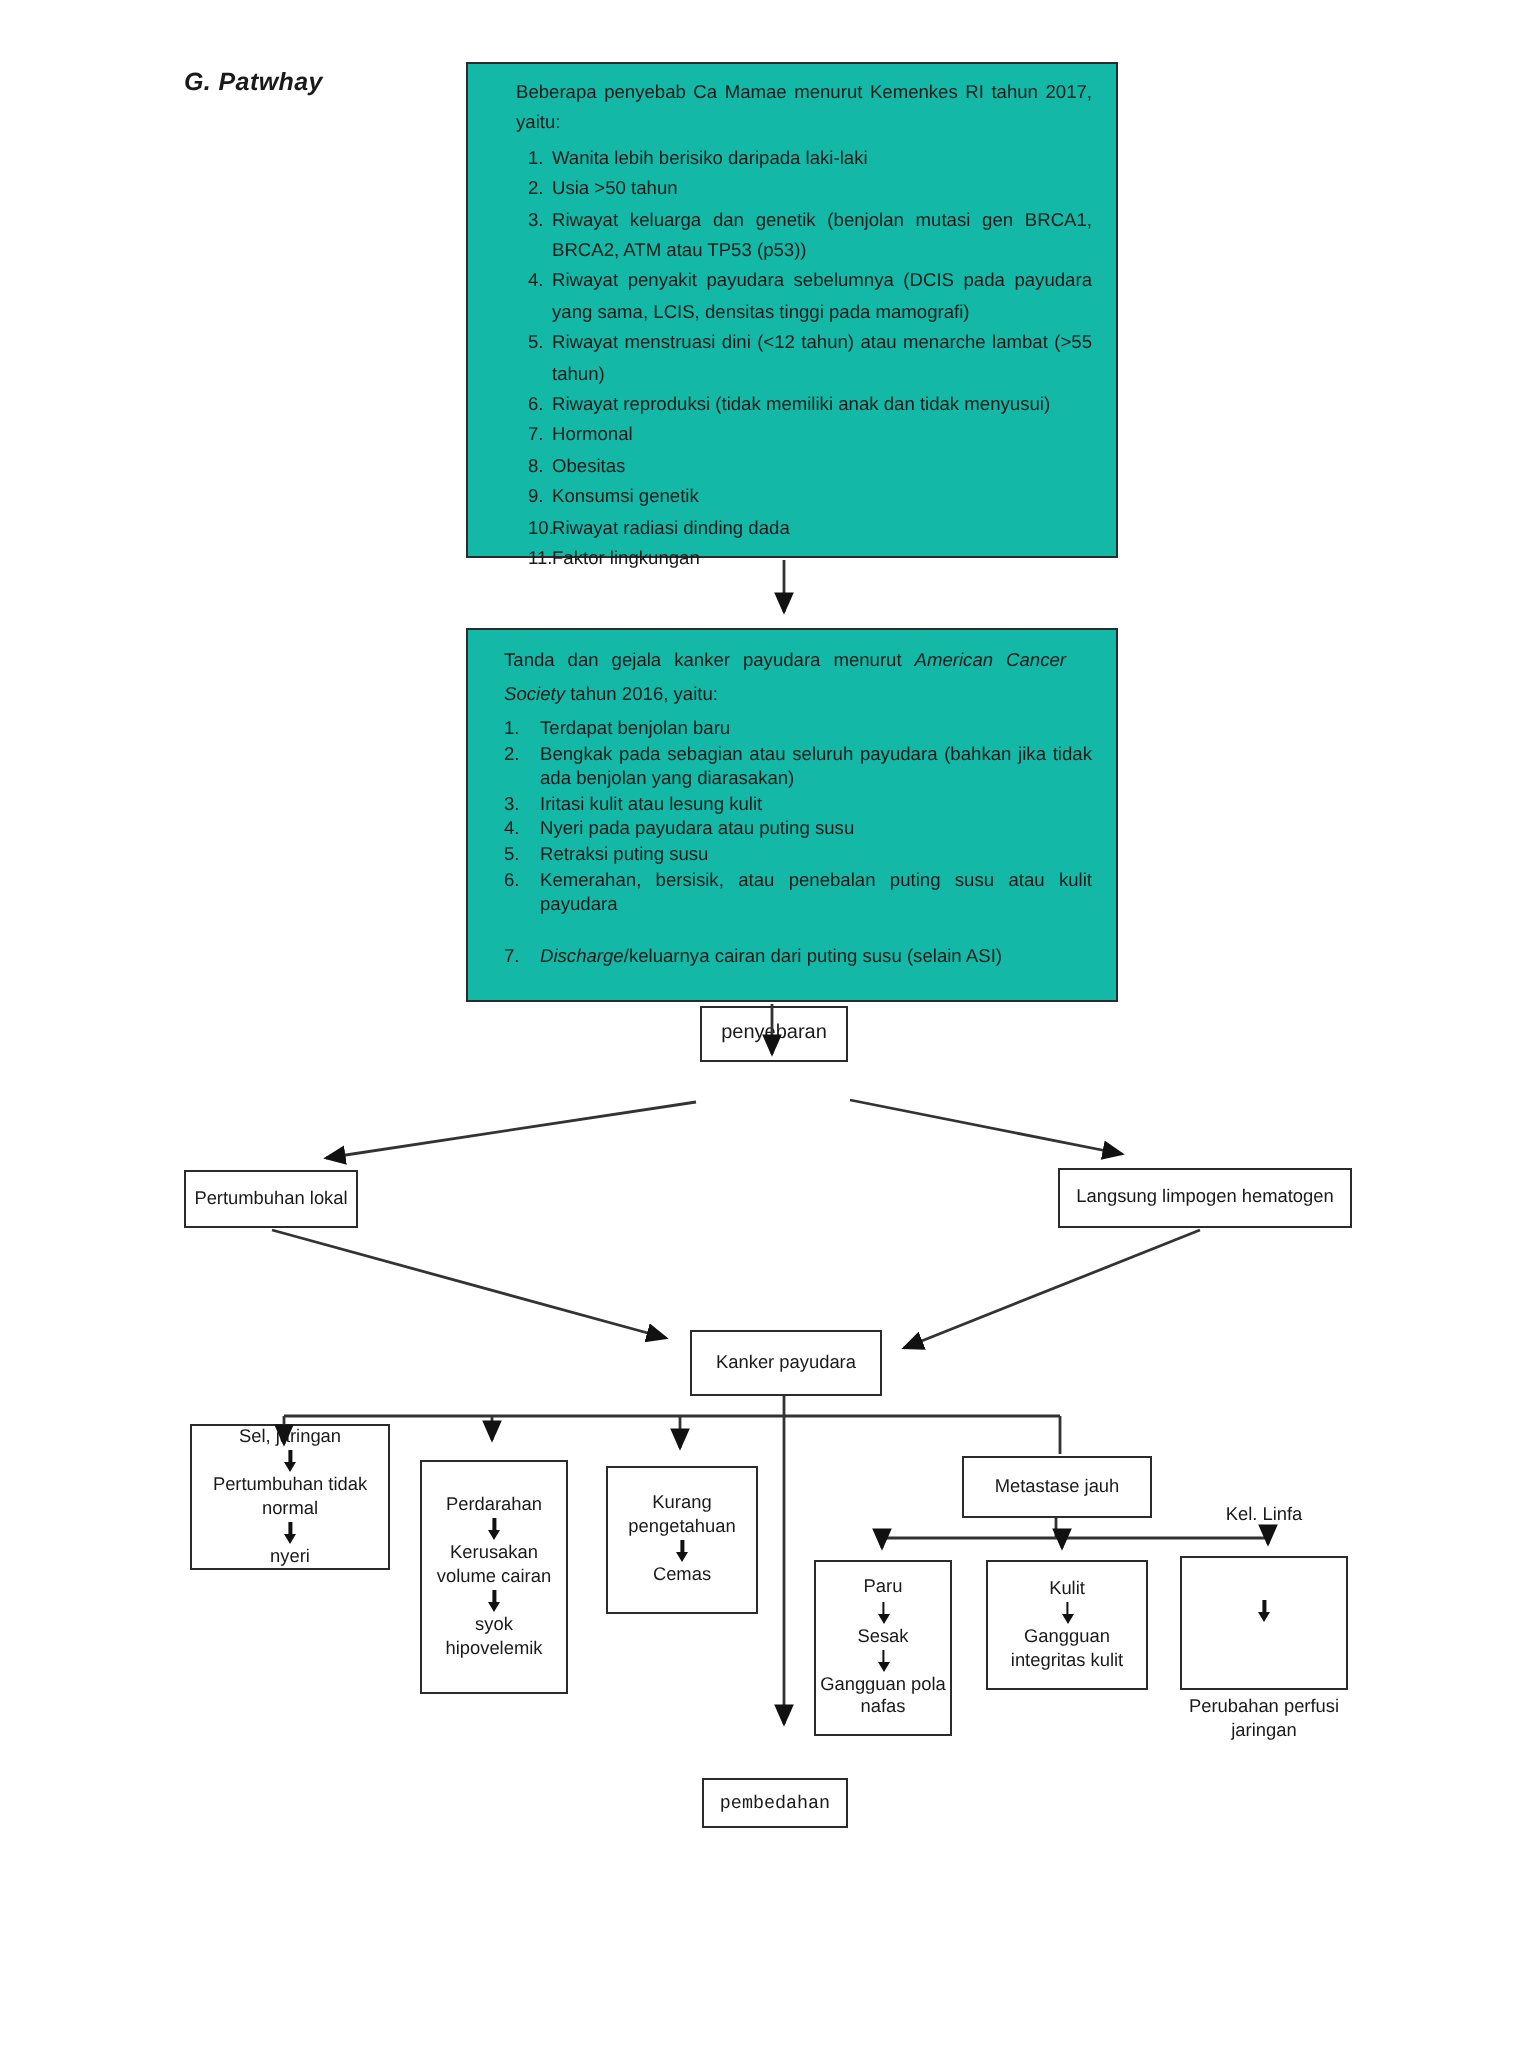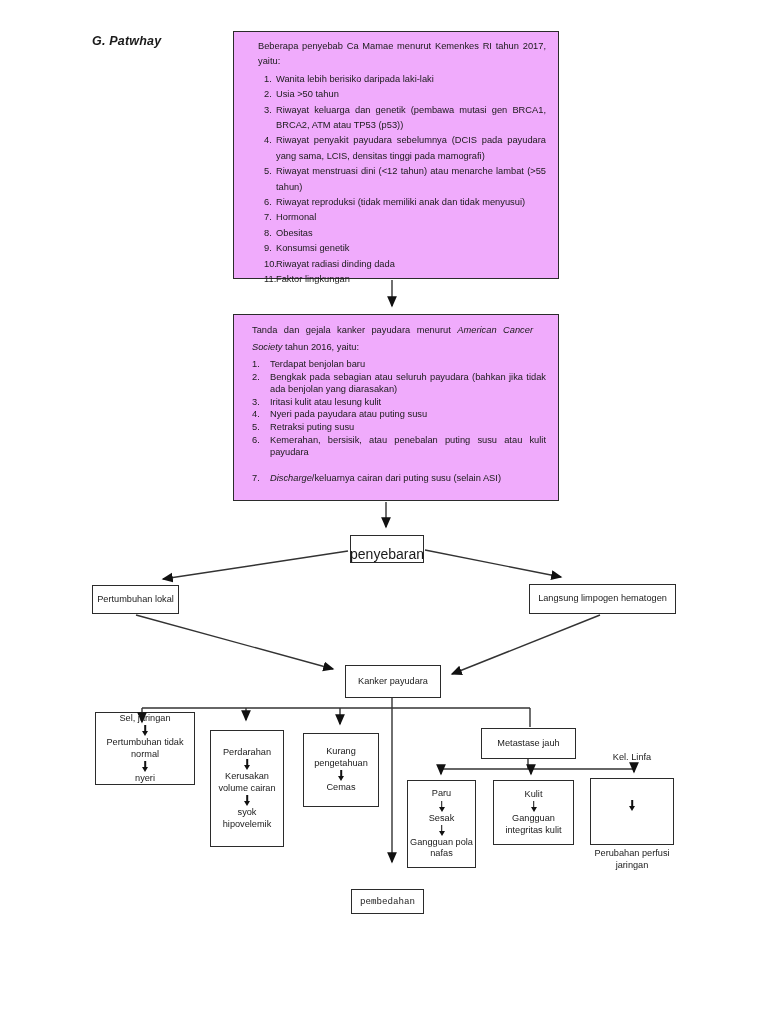"Beberapa penyebab Ca Mamae menurut" .tbox { background: #f0abfc -> #14b8a6 }
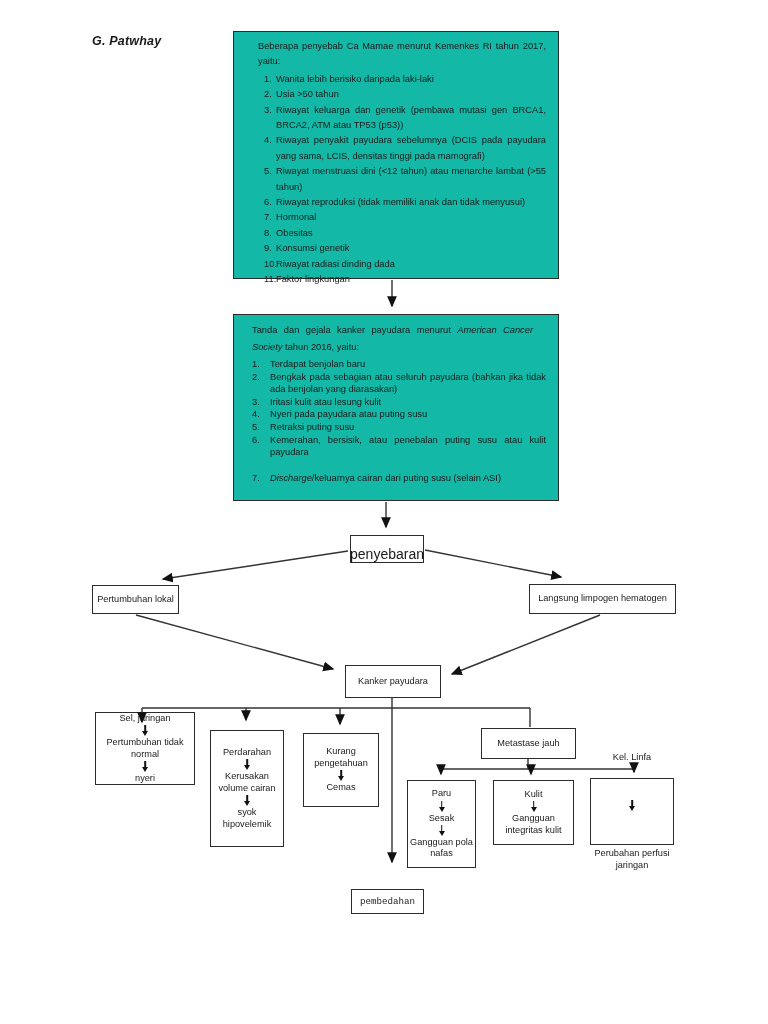"Riwayat keluarga dan genetik (pembawa" div.li-text { text: pembawa -> benjolan }
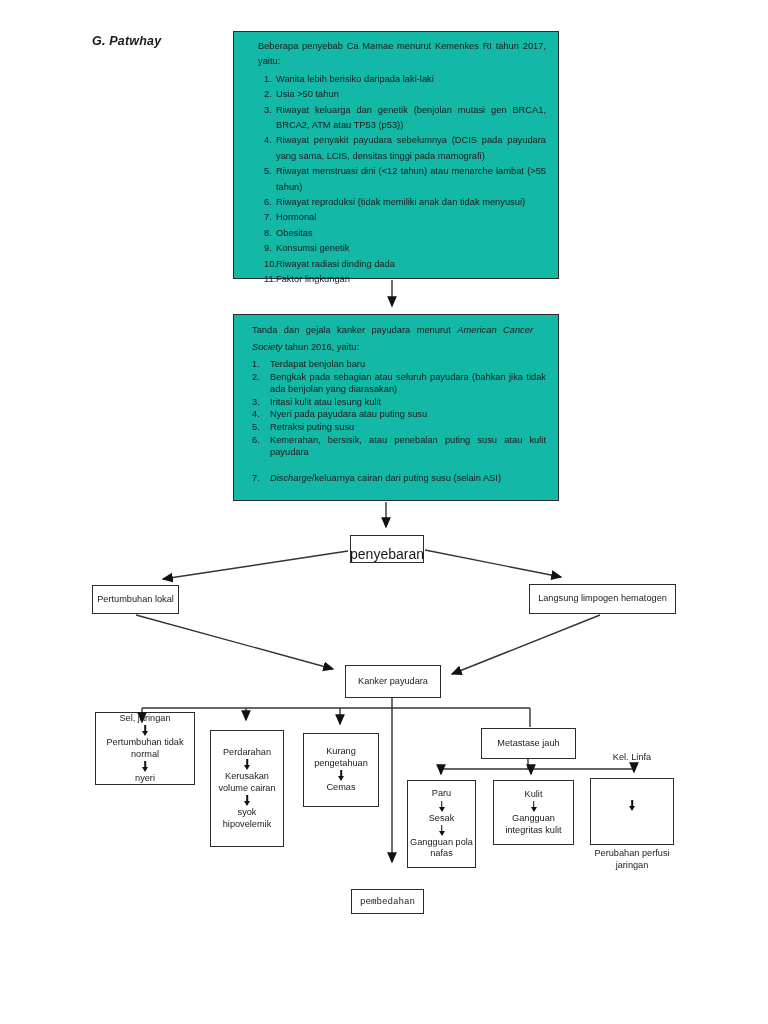"penyebaran" div.node { font-size: 14px -> 10px; justify-content: flex-end -> none; top: 535px -> 503px }
